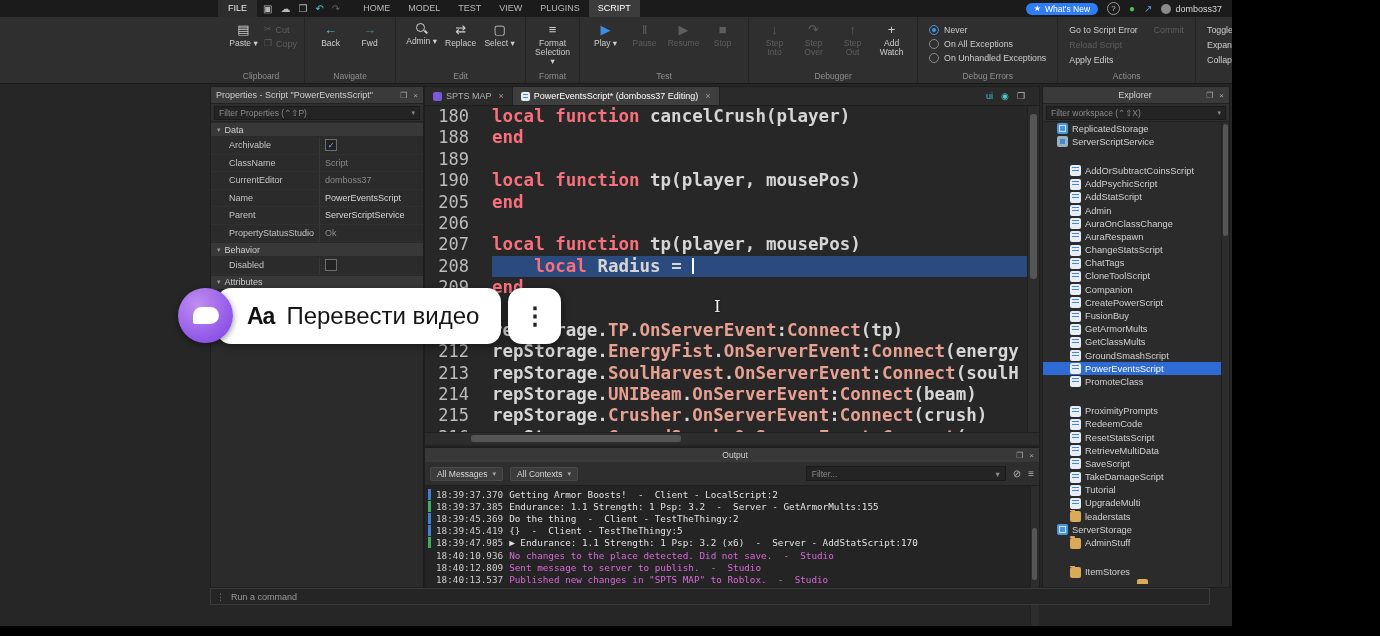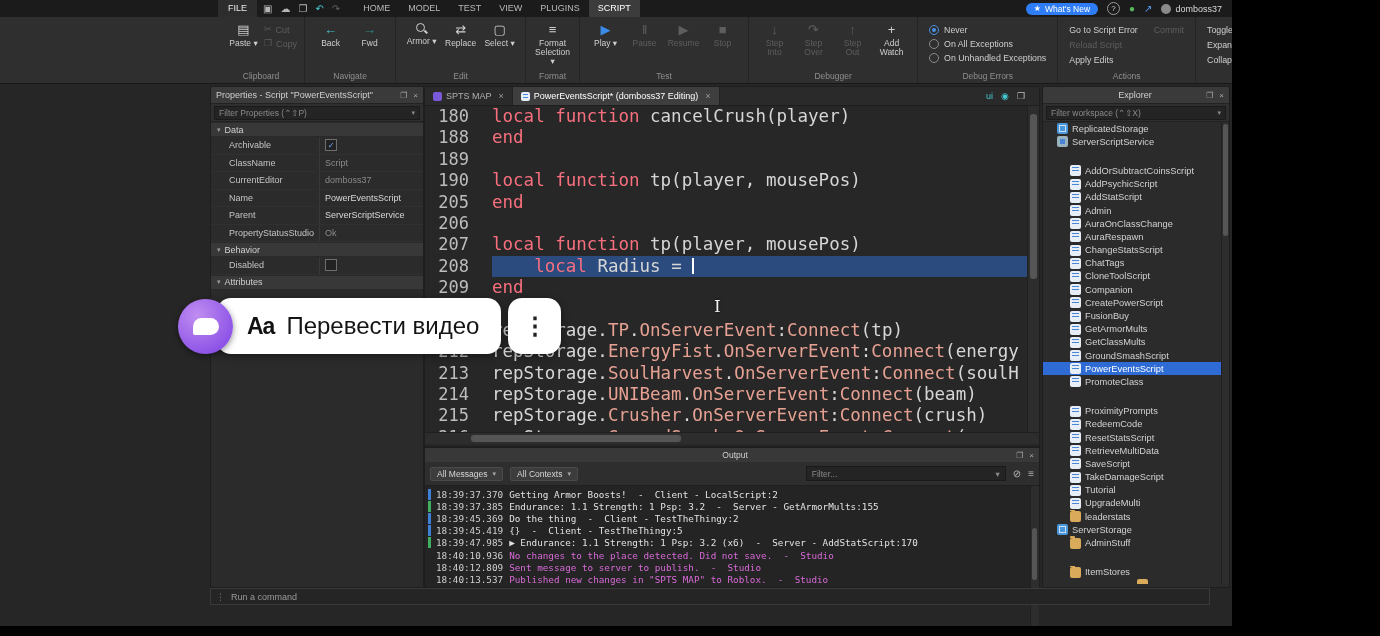"Armor ▾" span.rlb { text: Armor -> Admin }
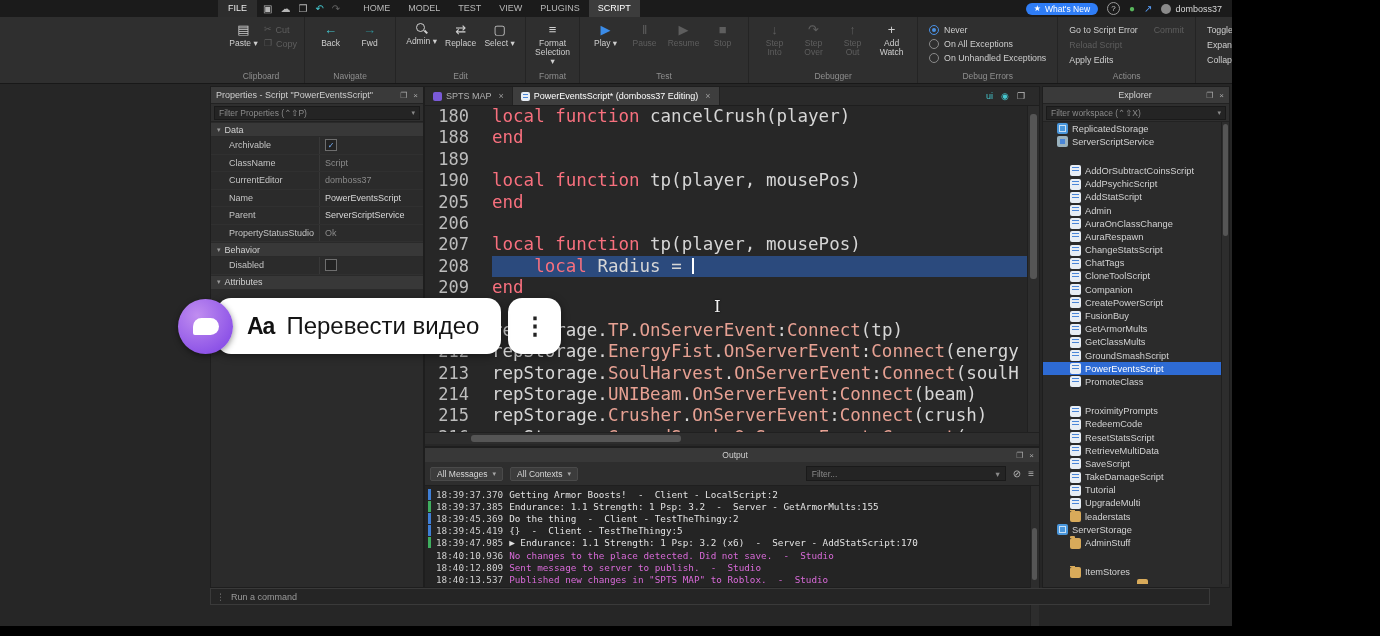"local function cancelCrush(player)" .ccontent { font-weight: normal -> bold }
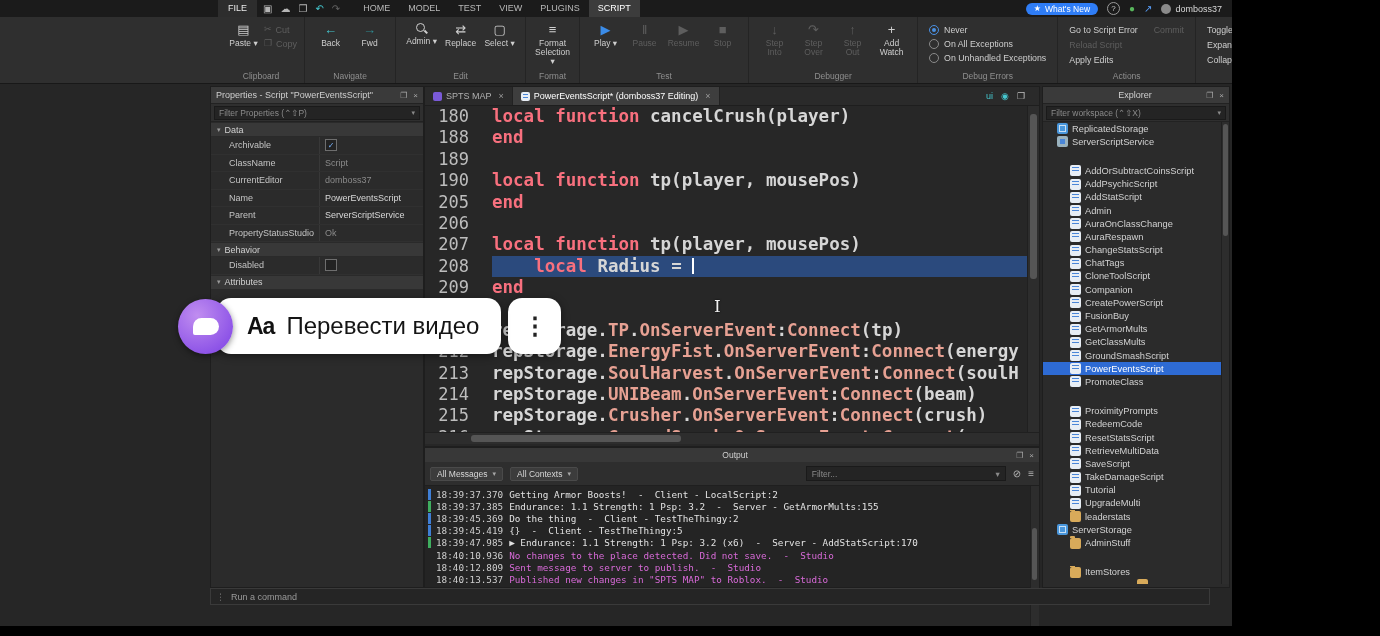"Aа" #translate-overlay { align-items: center -> none; top: 298px -> 288px }
